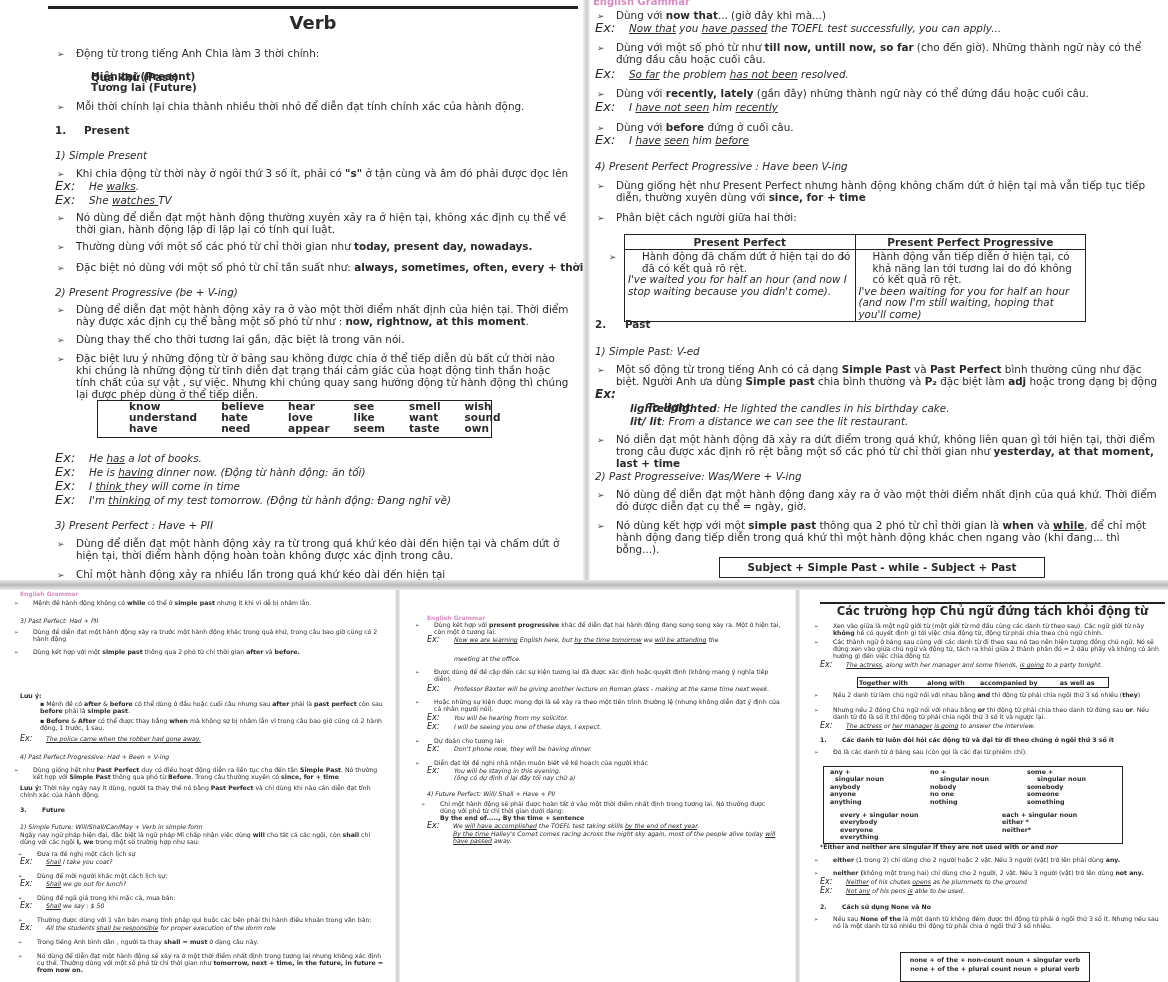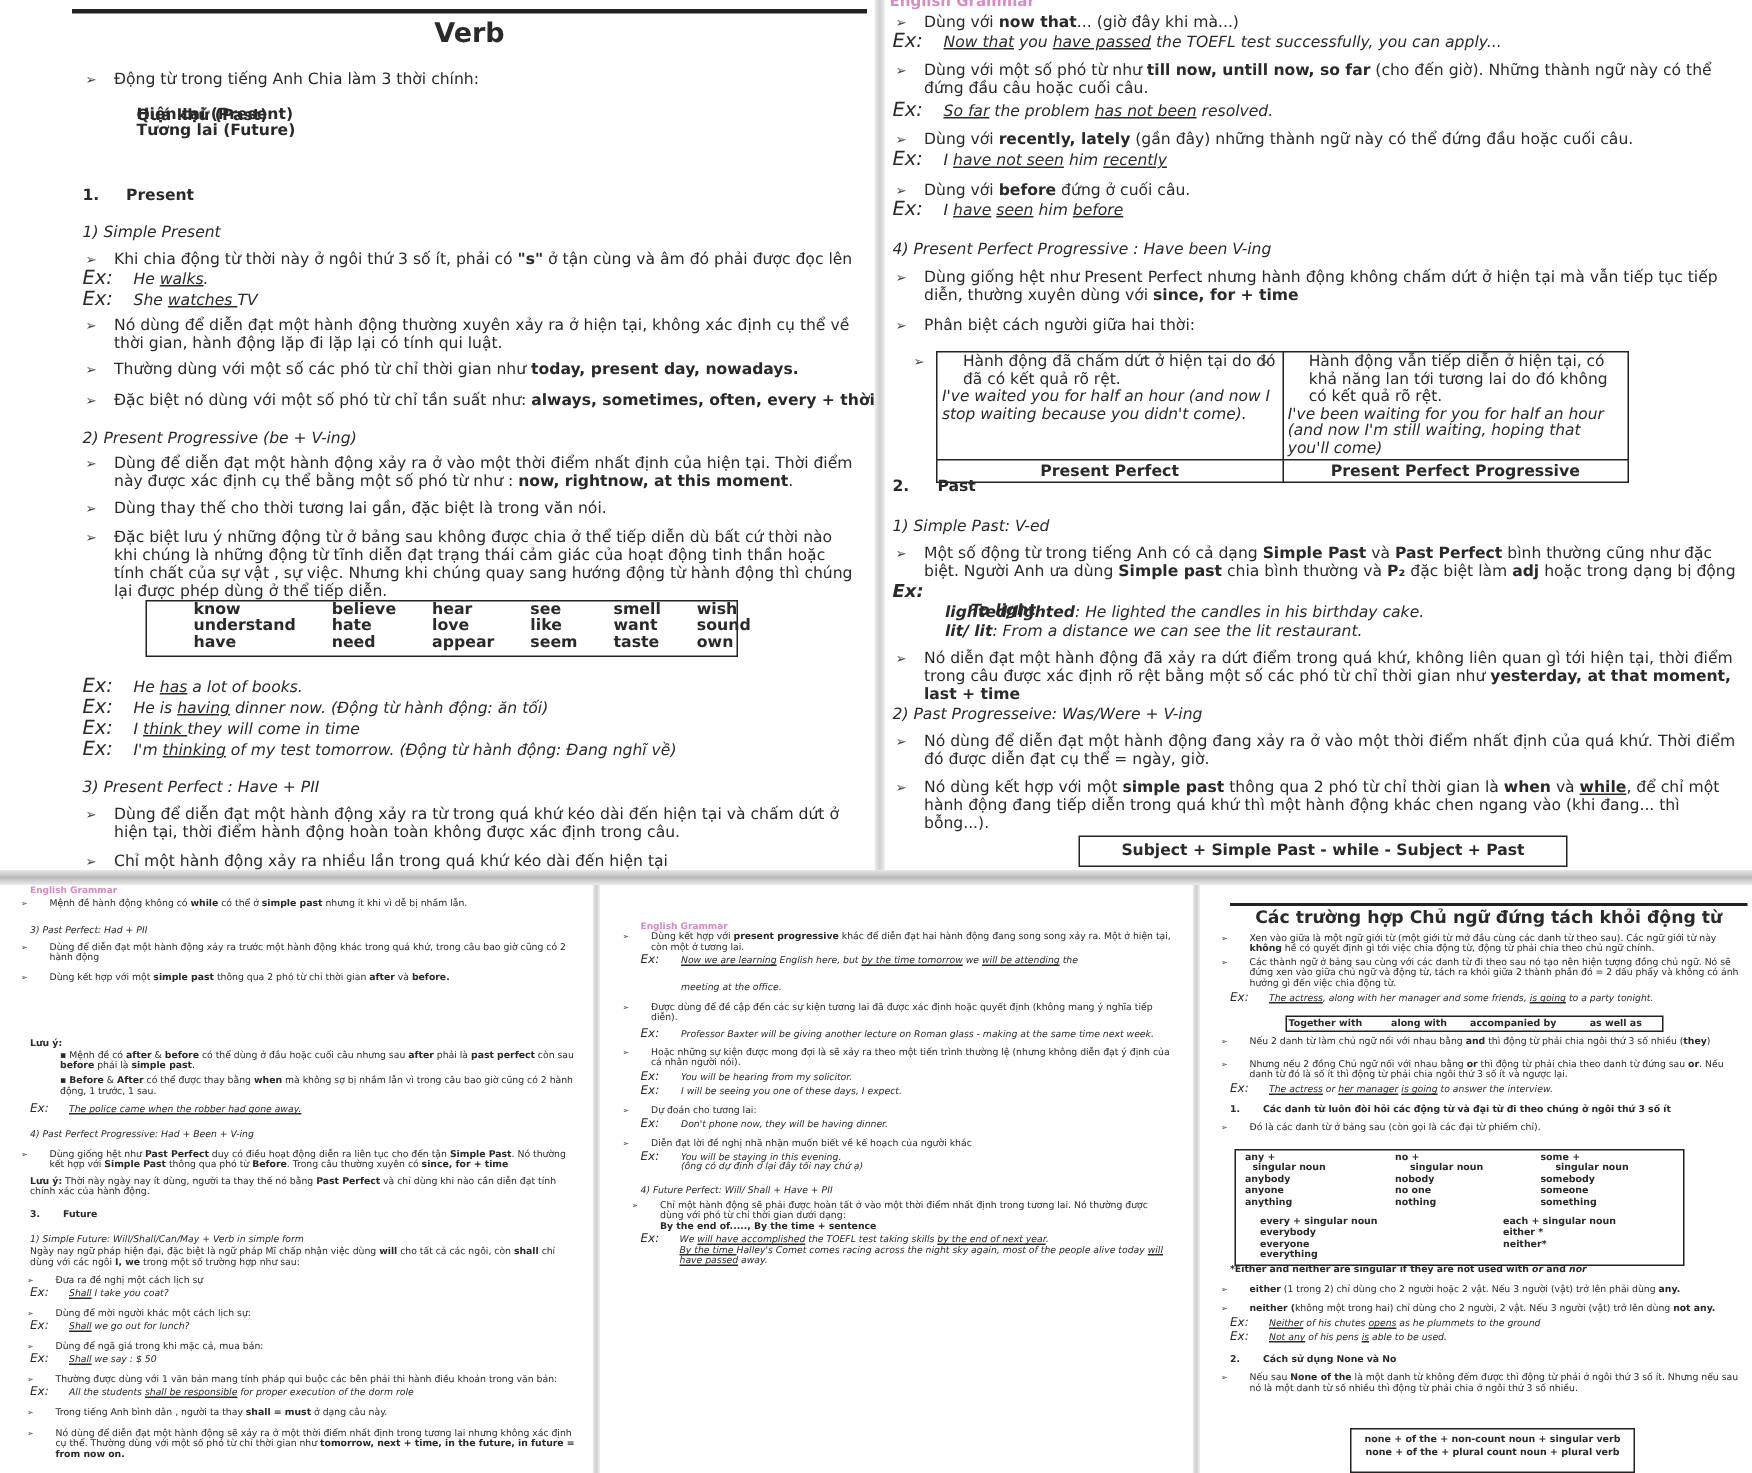"Mỗi thời chính lại chia" div.b { html: none -> <div>Mỗi thời chính lại chia thành nhiều thời nhỏ để diễn đạt tính chính xác của hành động.</div> }
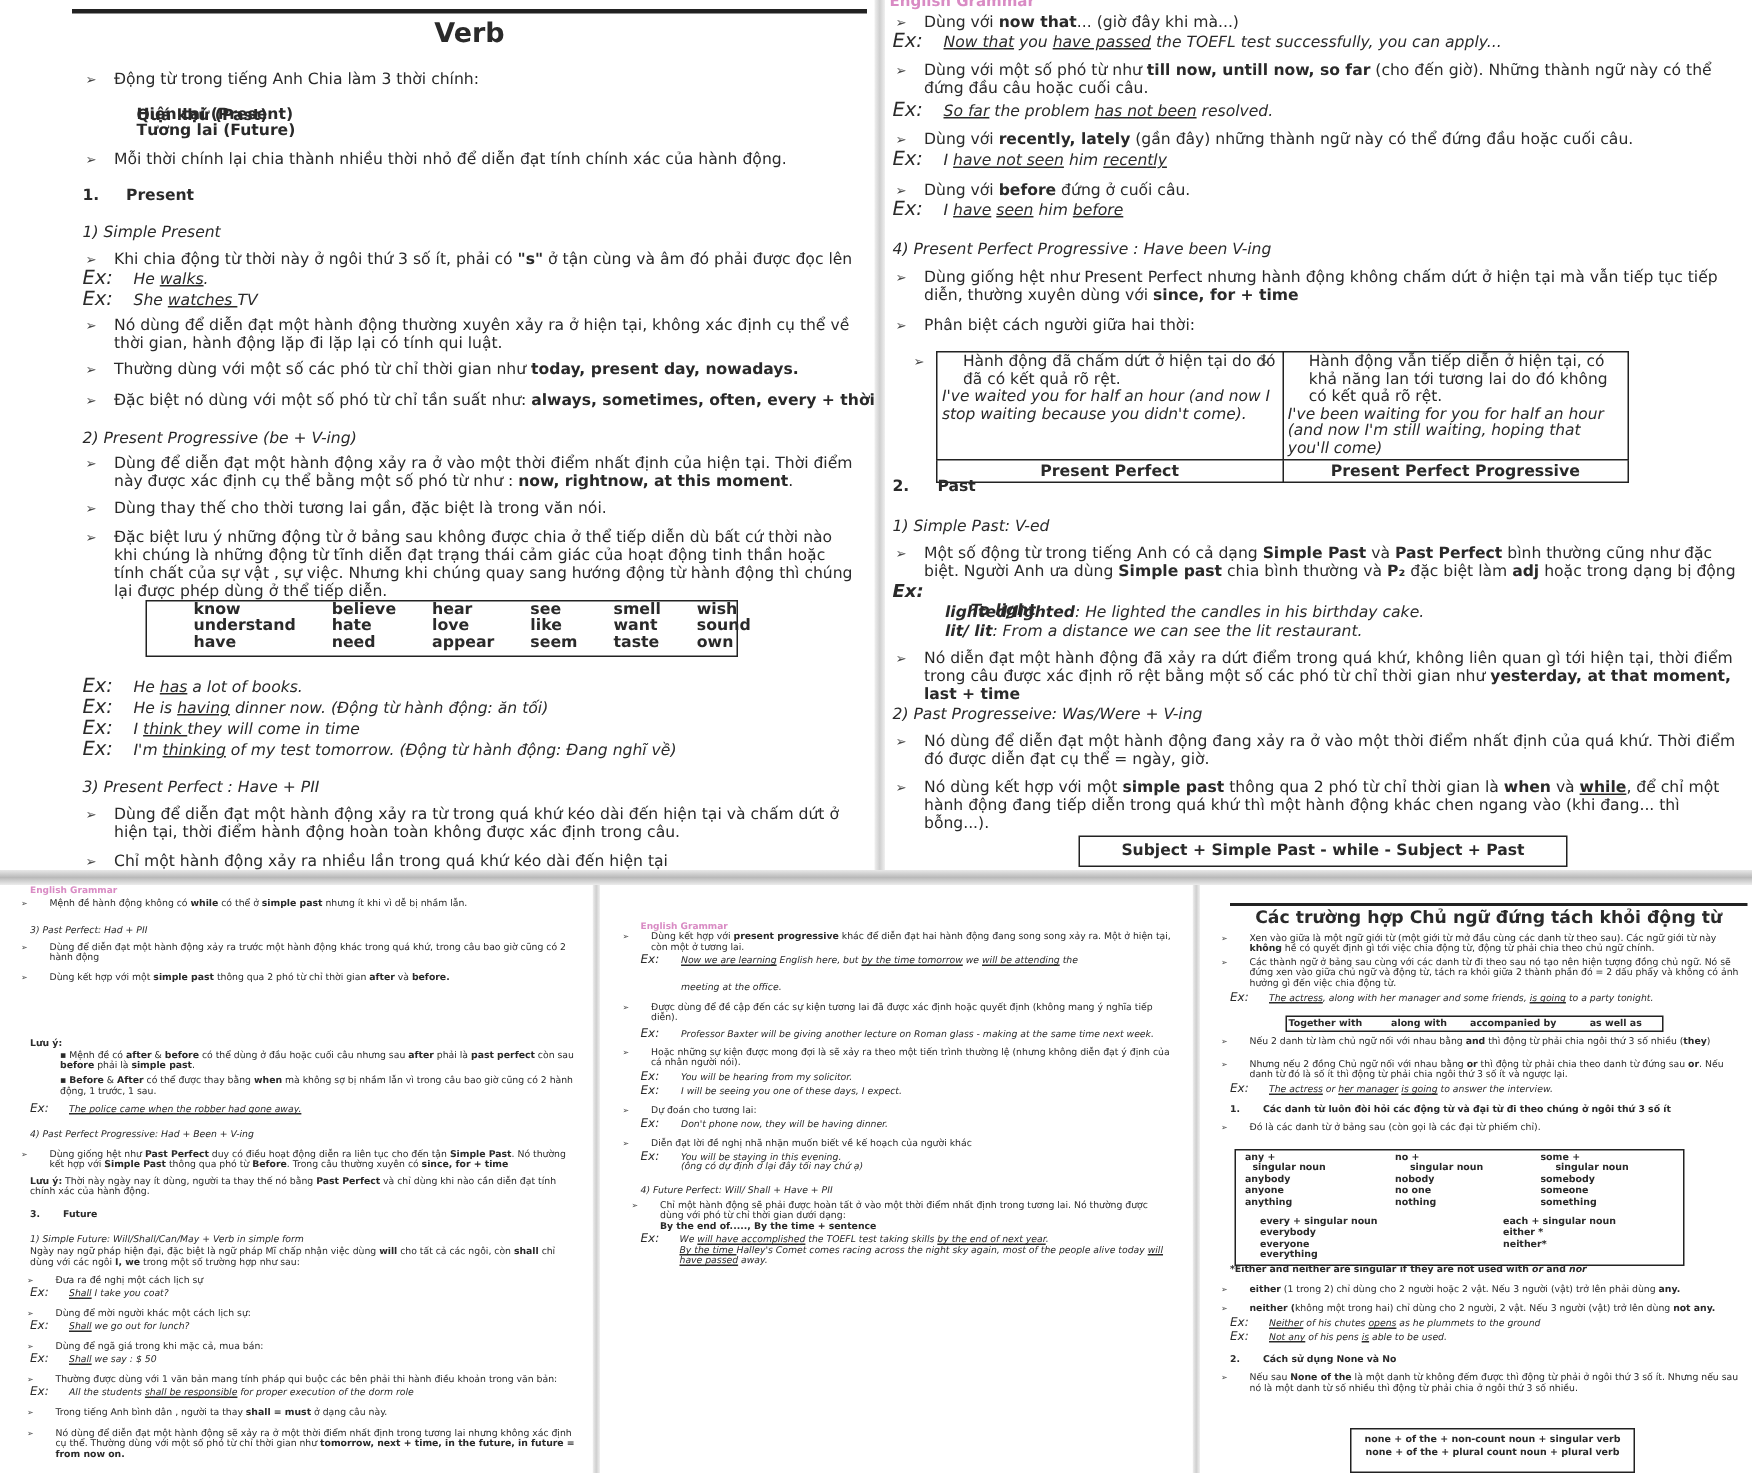"Hành động đã chấm dứt" tr { order: before "Present Perfect" -> after "Present Perfect" }
